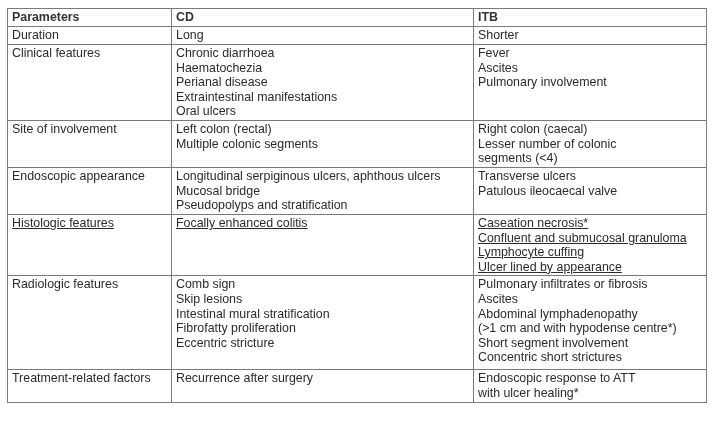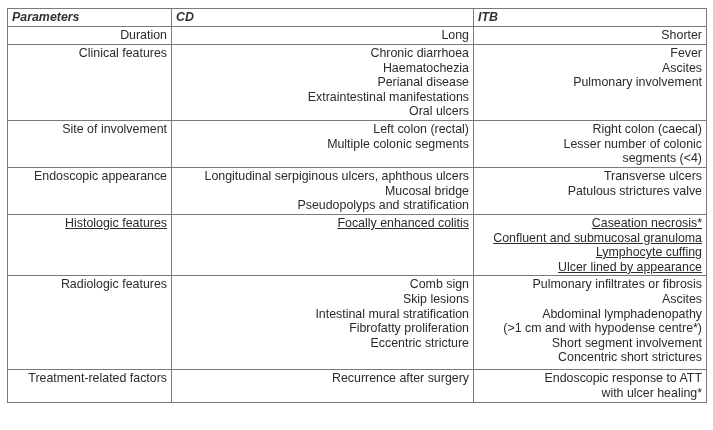"Parameters" tr.r-head td, tr.r-head th { font-style: italic -> none }
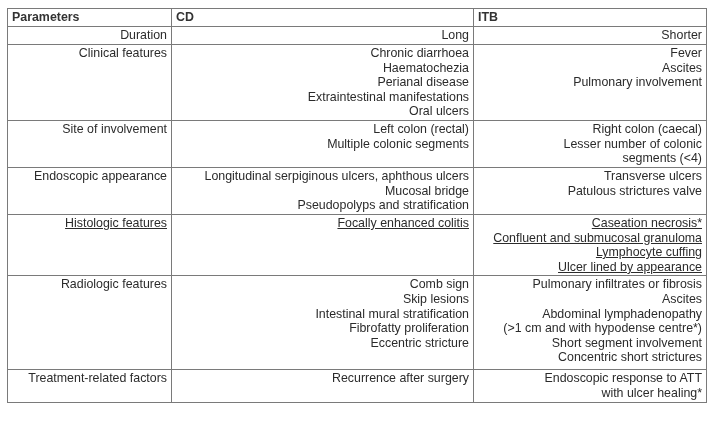"Duration" .line { text-align: right -> none }
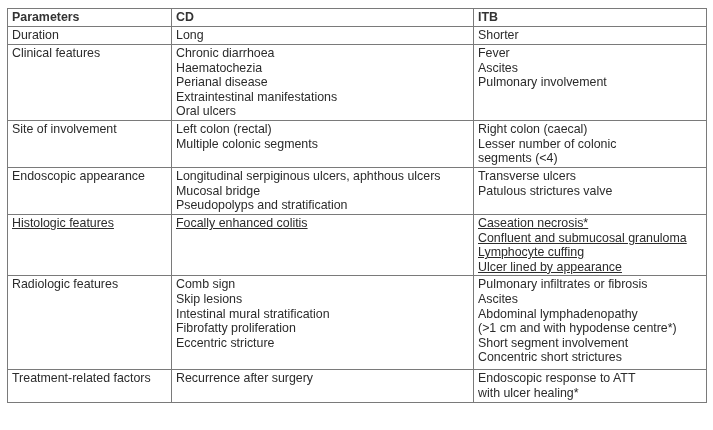"Patulous strictures valve" span.line { text: strictures -> ileocaecal }
